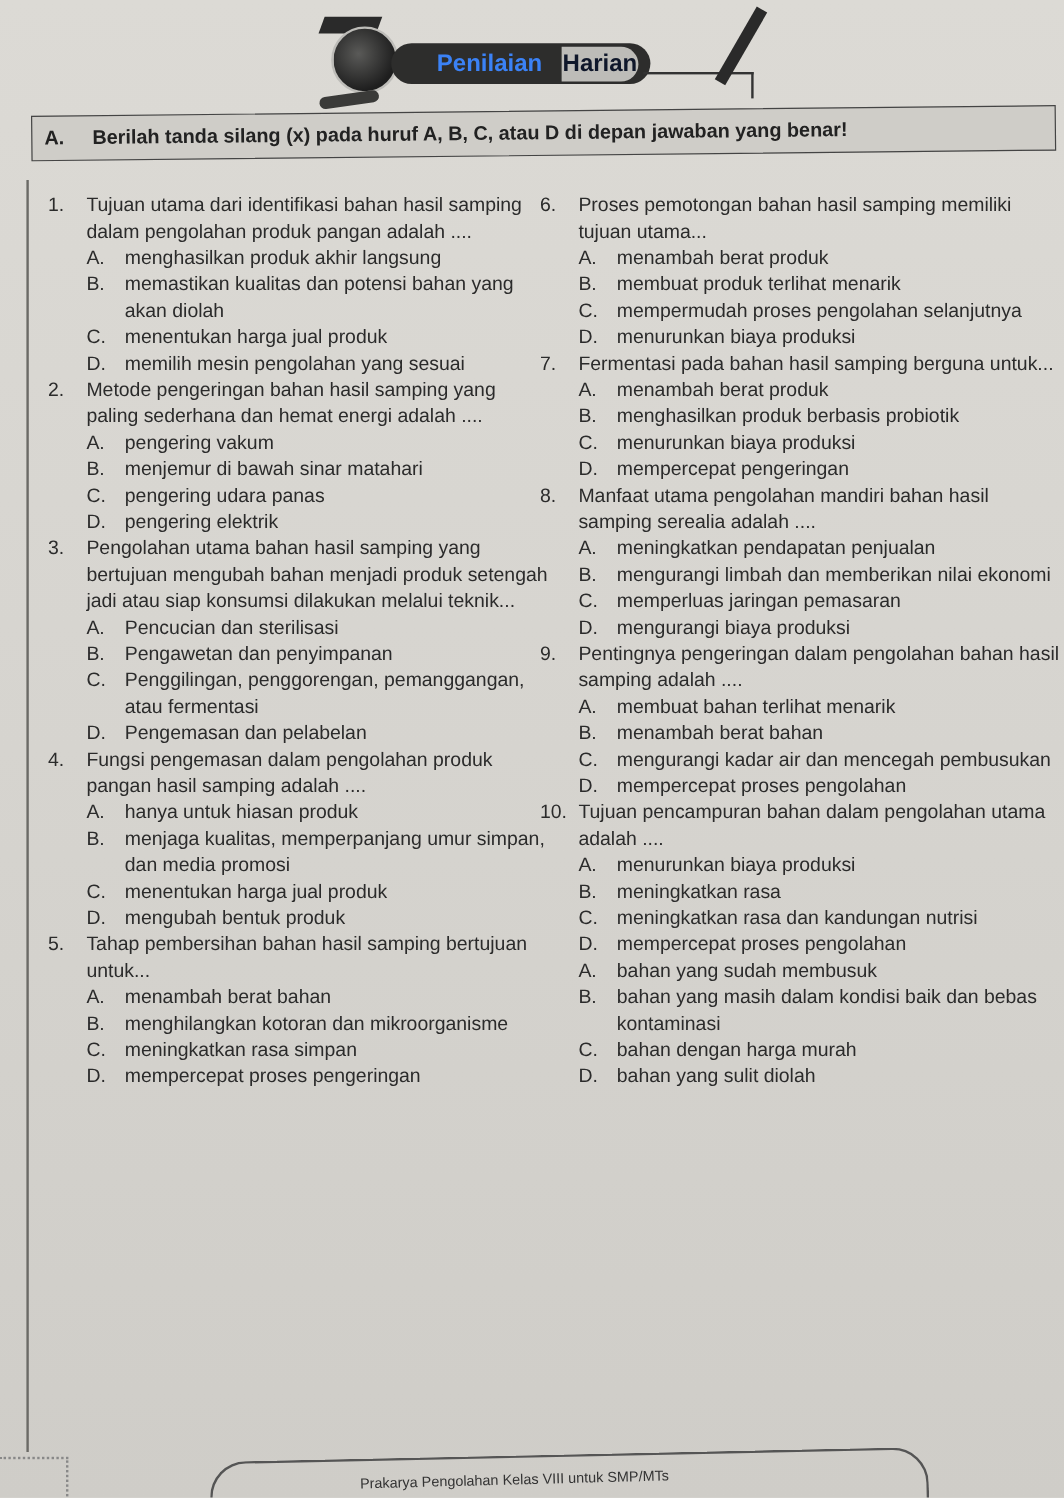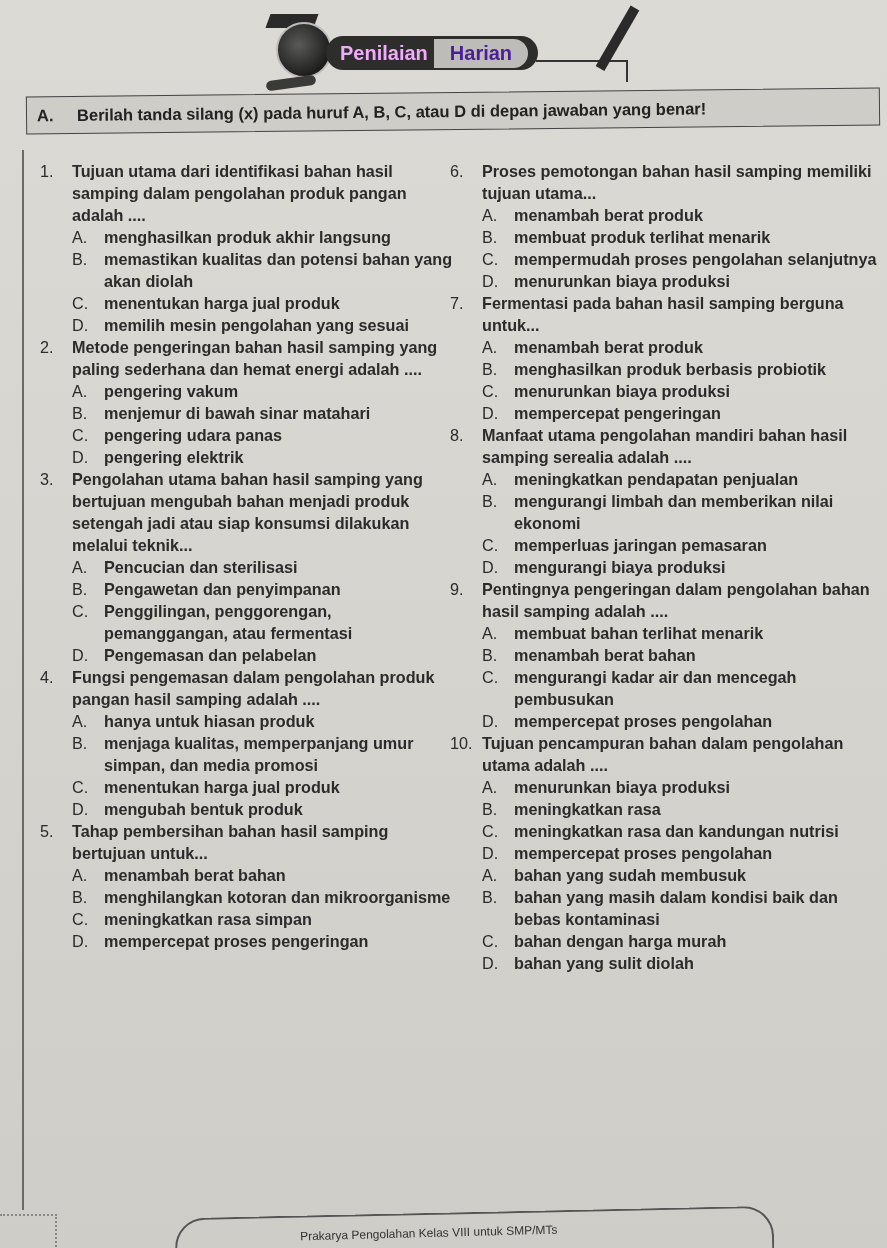"Penilaian" .title-pill .word1 { color: #f0abfc -> #3b82f6; margin-left: none -> 24px }
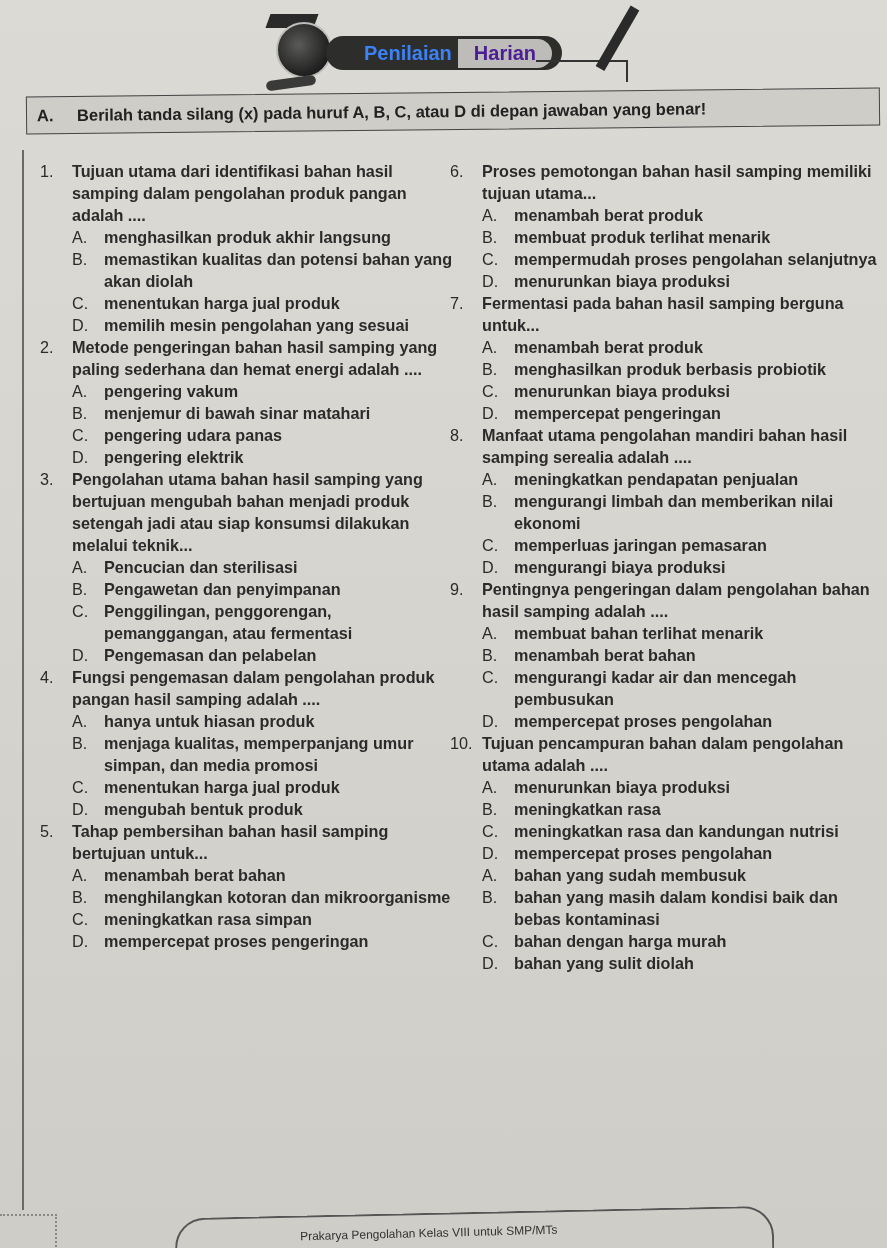"Harian" .title-pill .word2 { color: #4c1d95 -> #0f172a; margin-left: 6px -> 16px; padding: 3px 16px -> 3px 1px }
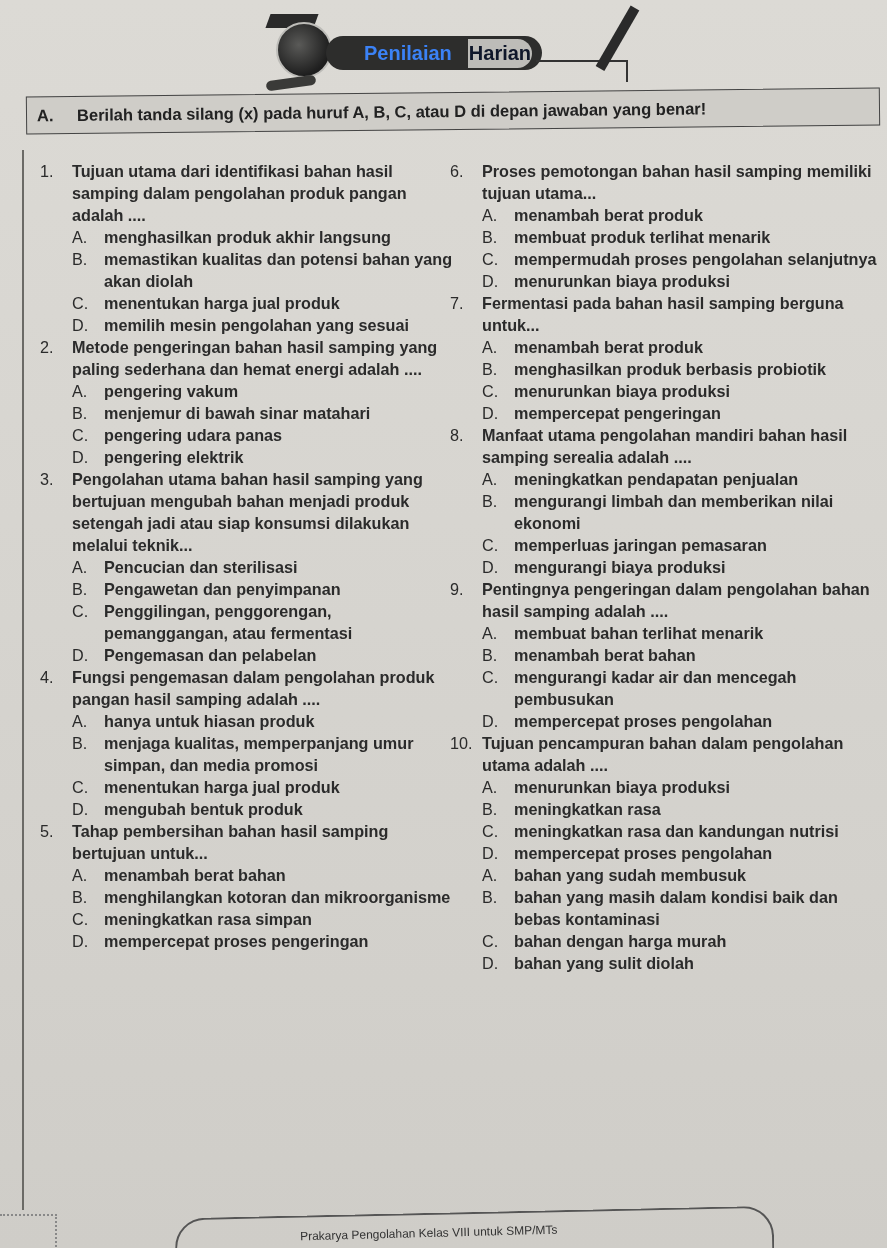"Tujuan utama dari identifikasi bahan" .q-text { font-weight: bold -> none }
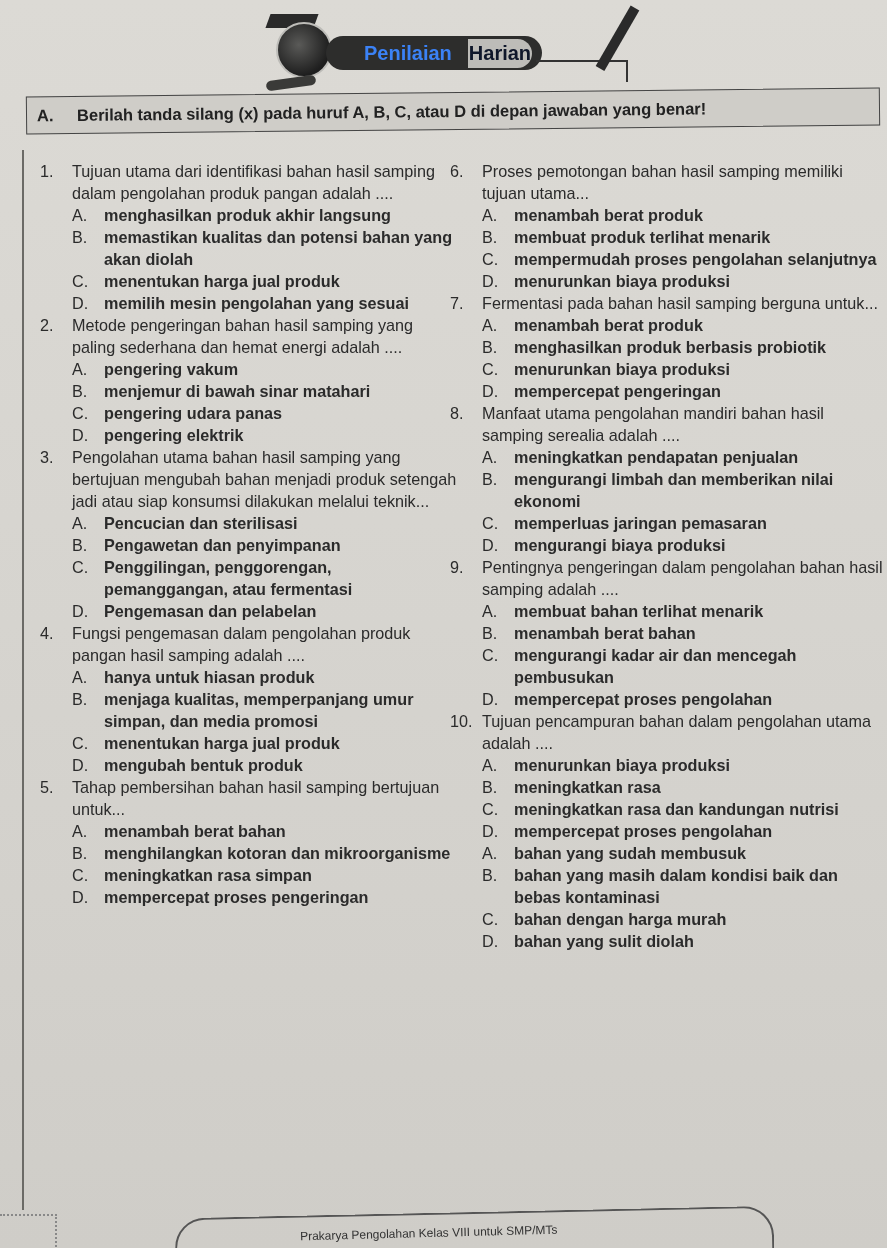"menghasilkan produk akhir langsung" .opt-text { font-weight: bold -> none }
